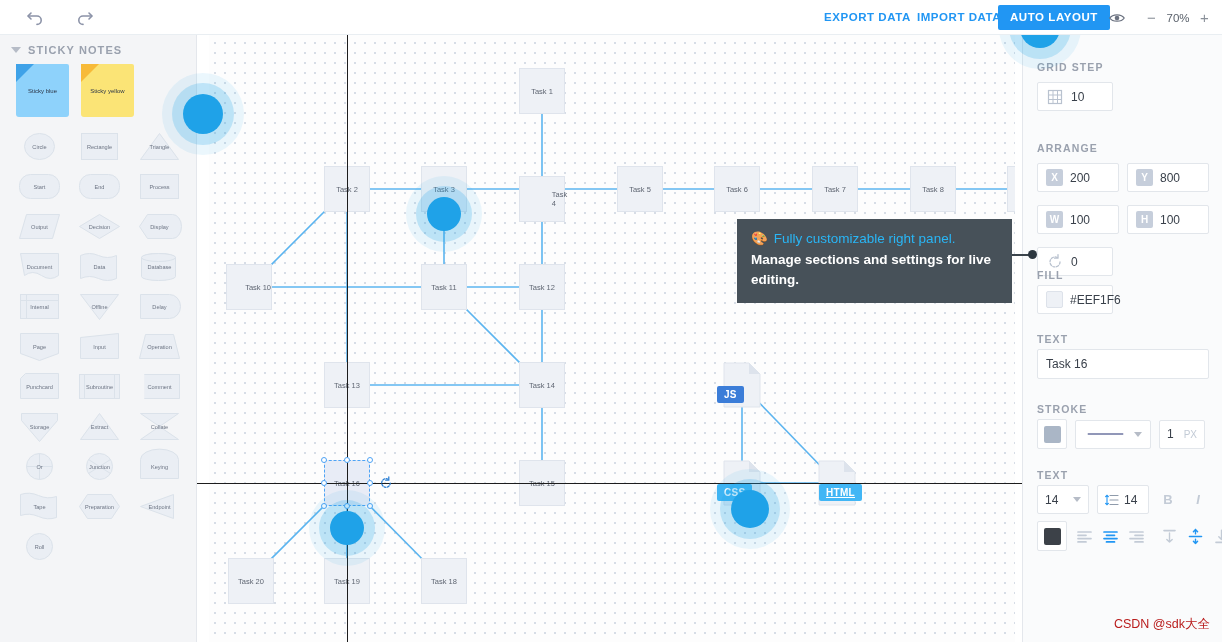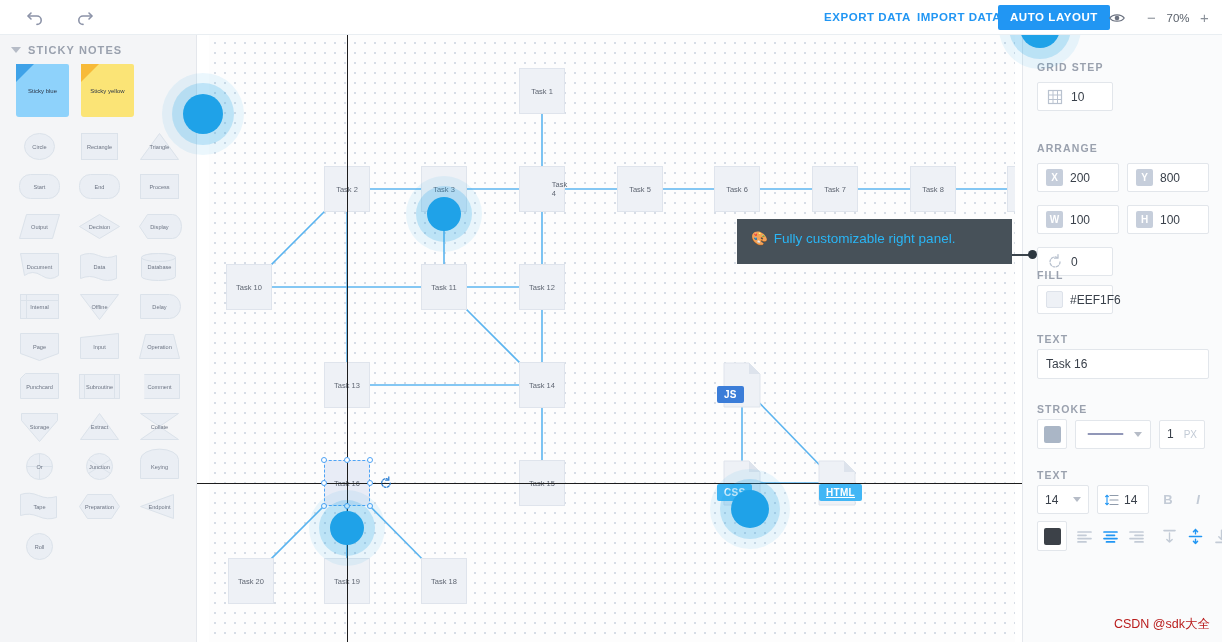"Task 4" div.node { top: 131px -> 141px }
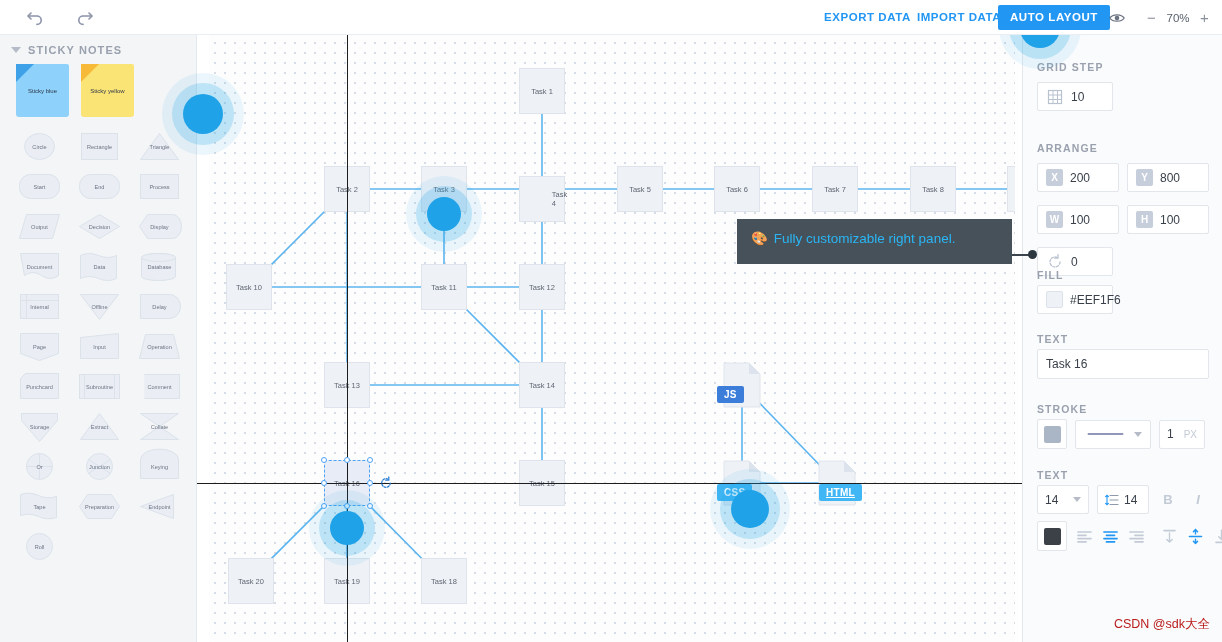"Manage sections and settings for" div.tt-body { html: none -> <div>Manage sections and settings for live editing.</div> }
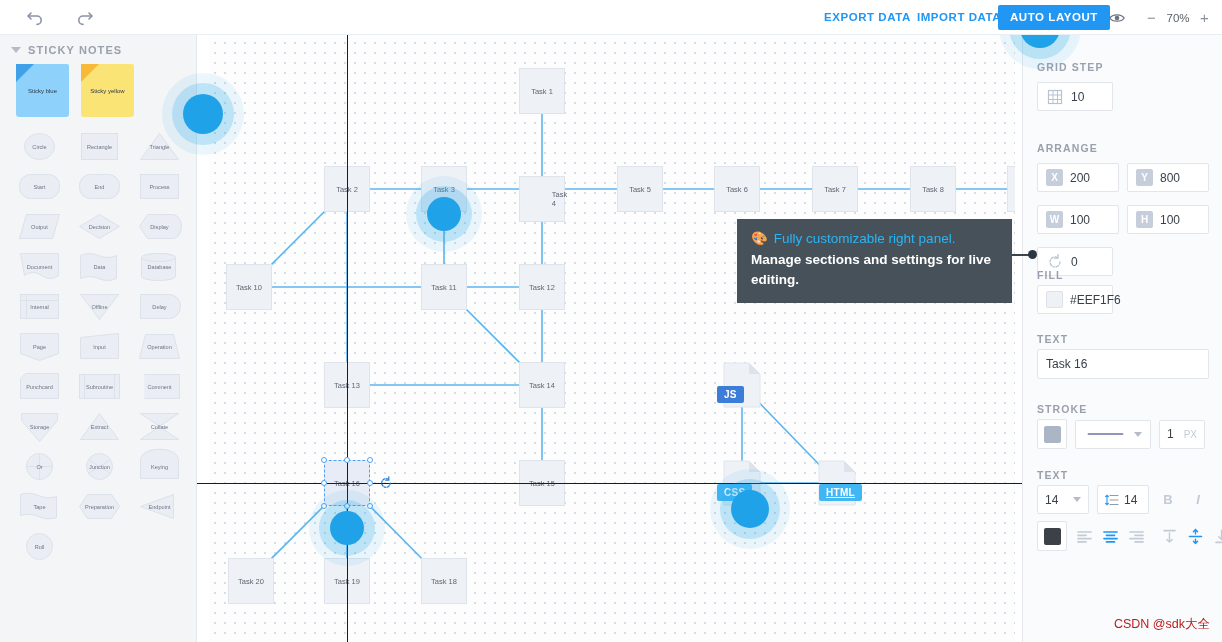"Task 10" div.node { justify-content: none -> flex-end }
